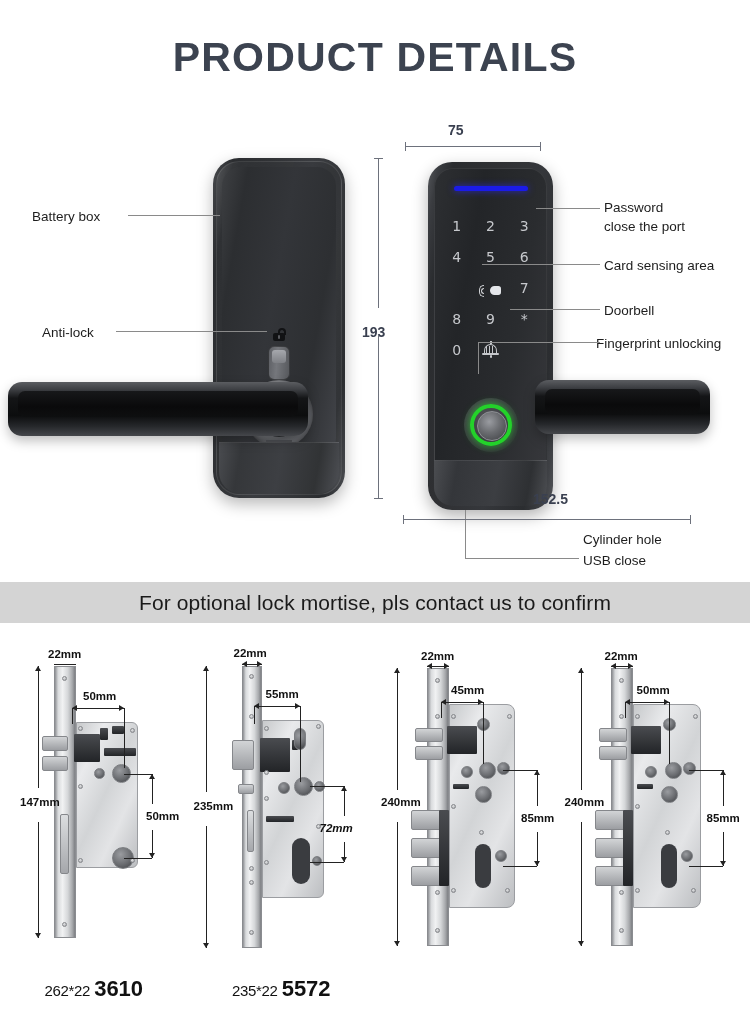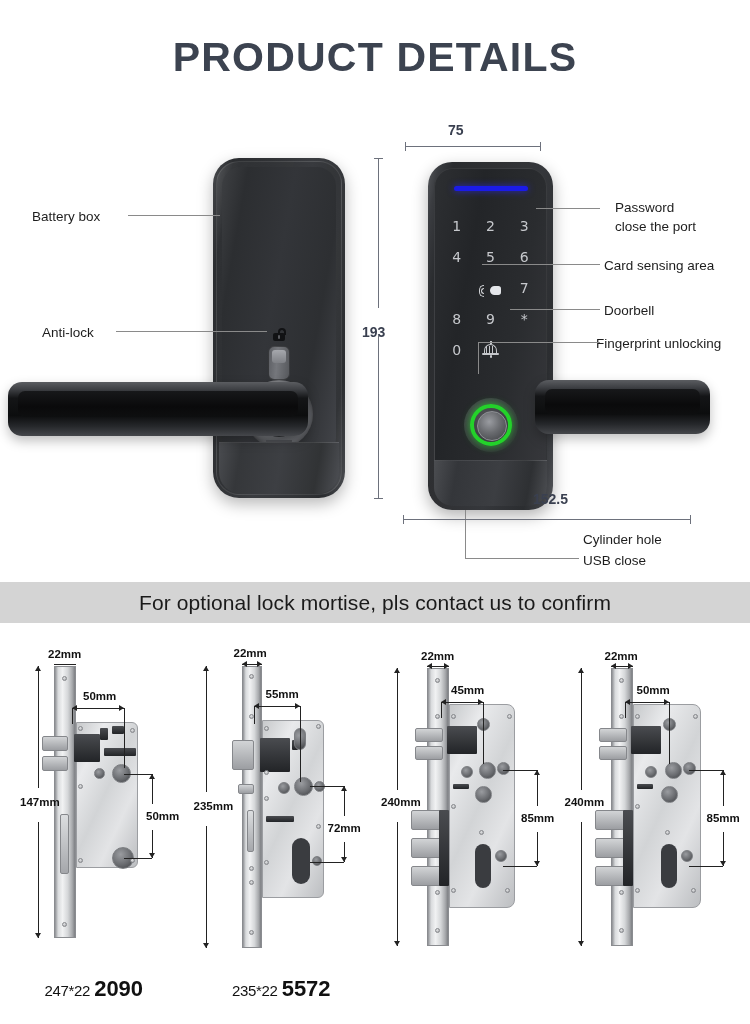"Password" div.callout { margin-left: 11px -> none }
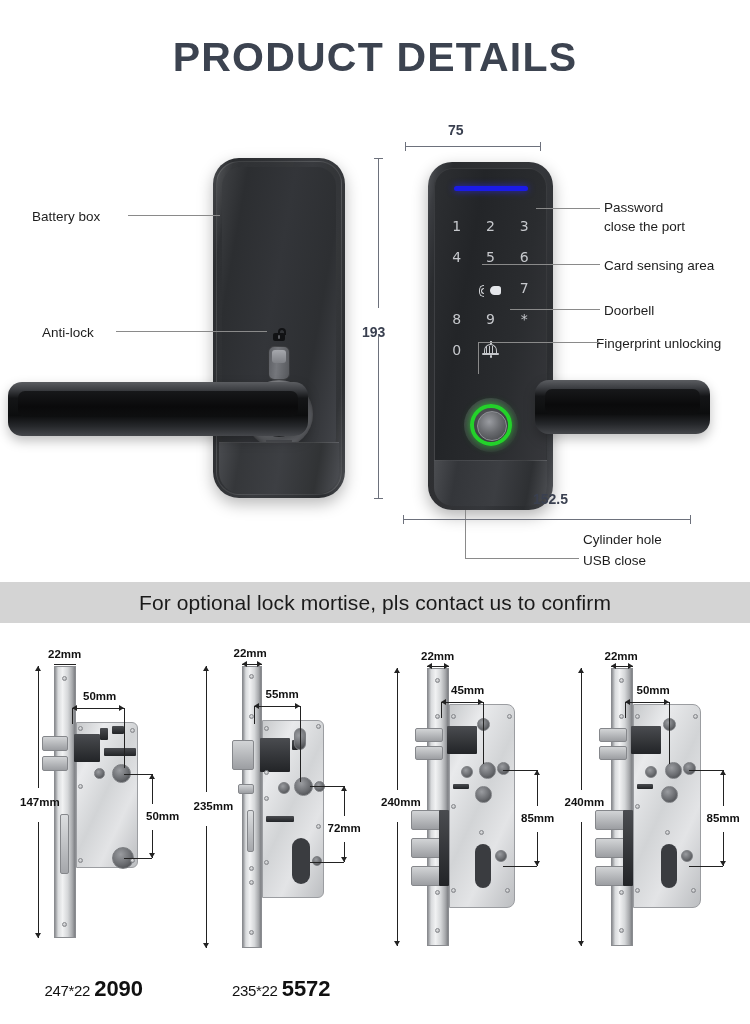"72mm" div.mdim { font-style: none -> italic; left: 140px -> 132px }
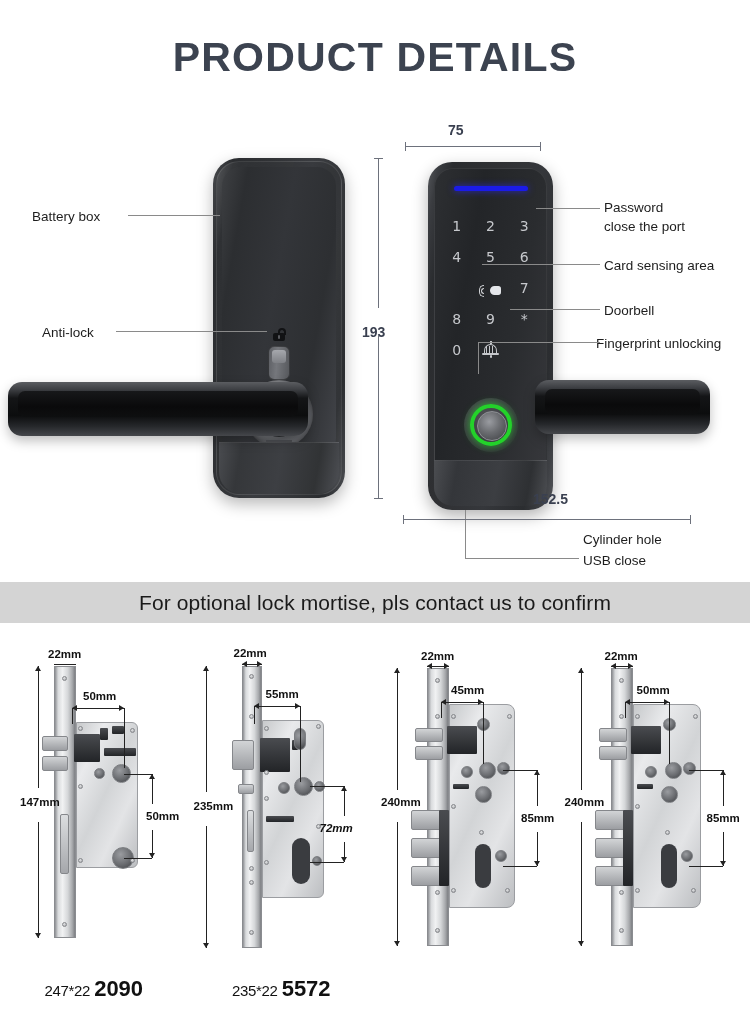"247*22" span.small { text: 247 -> 262 }
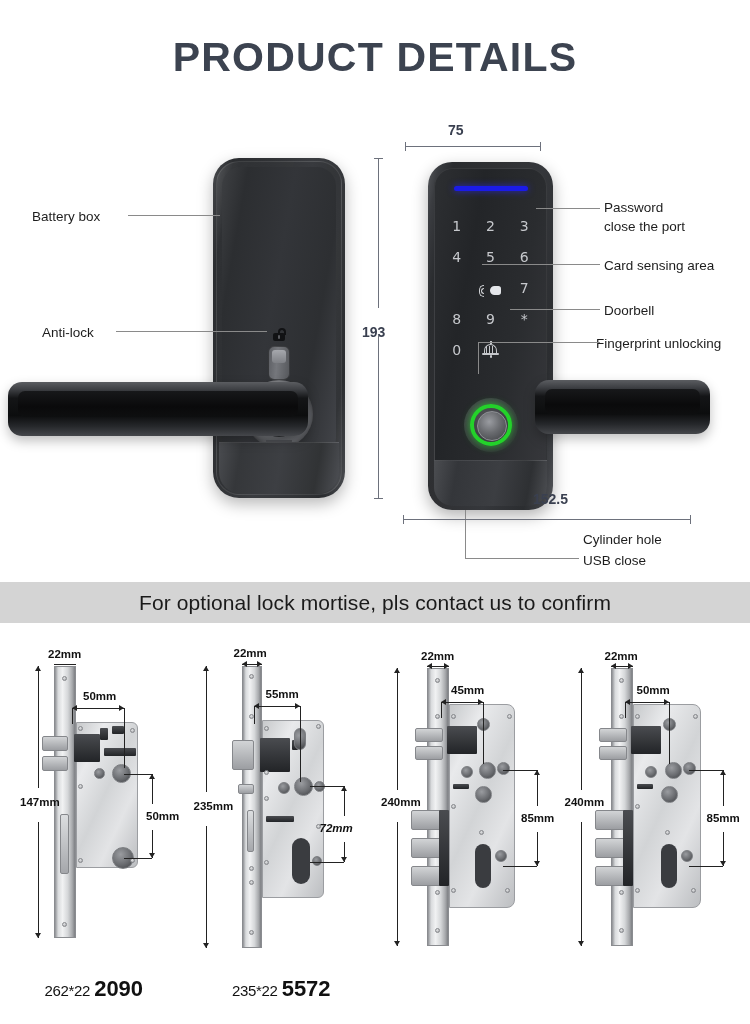"2090" span.big { text: 2090 -> 3610 }
